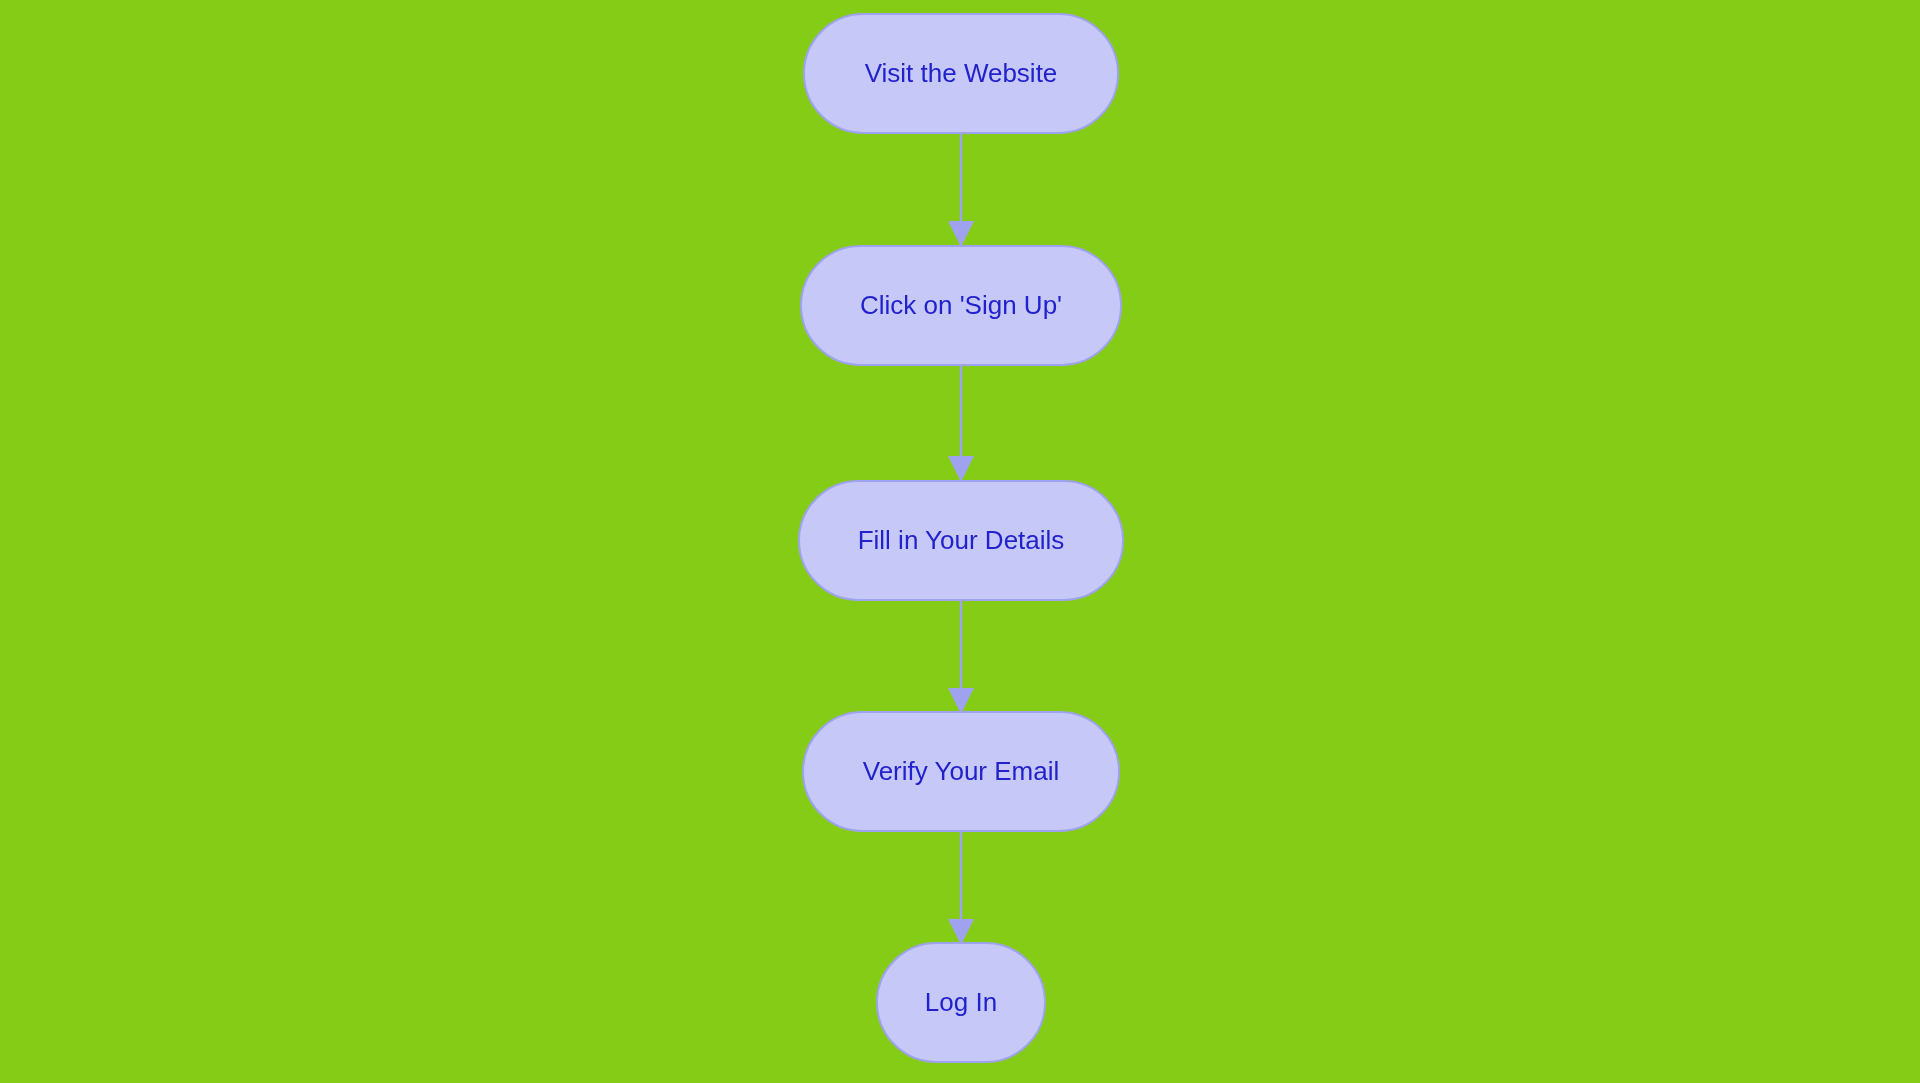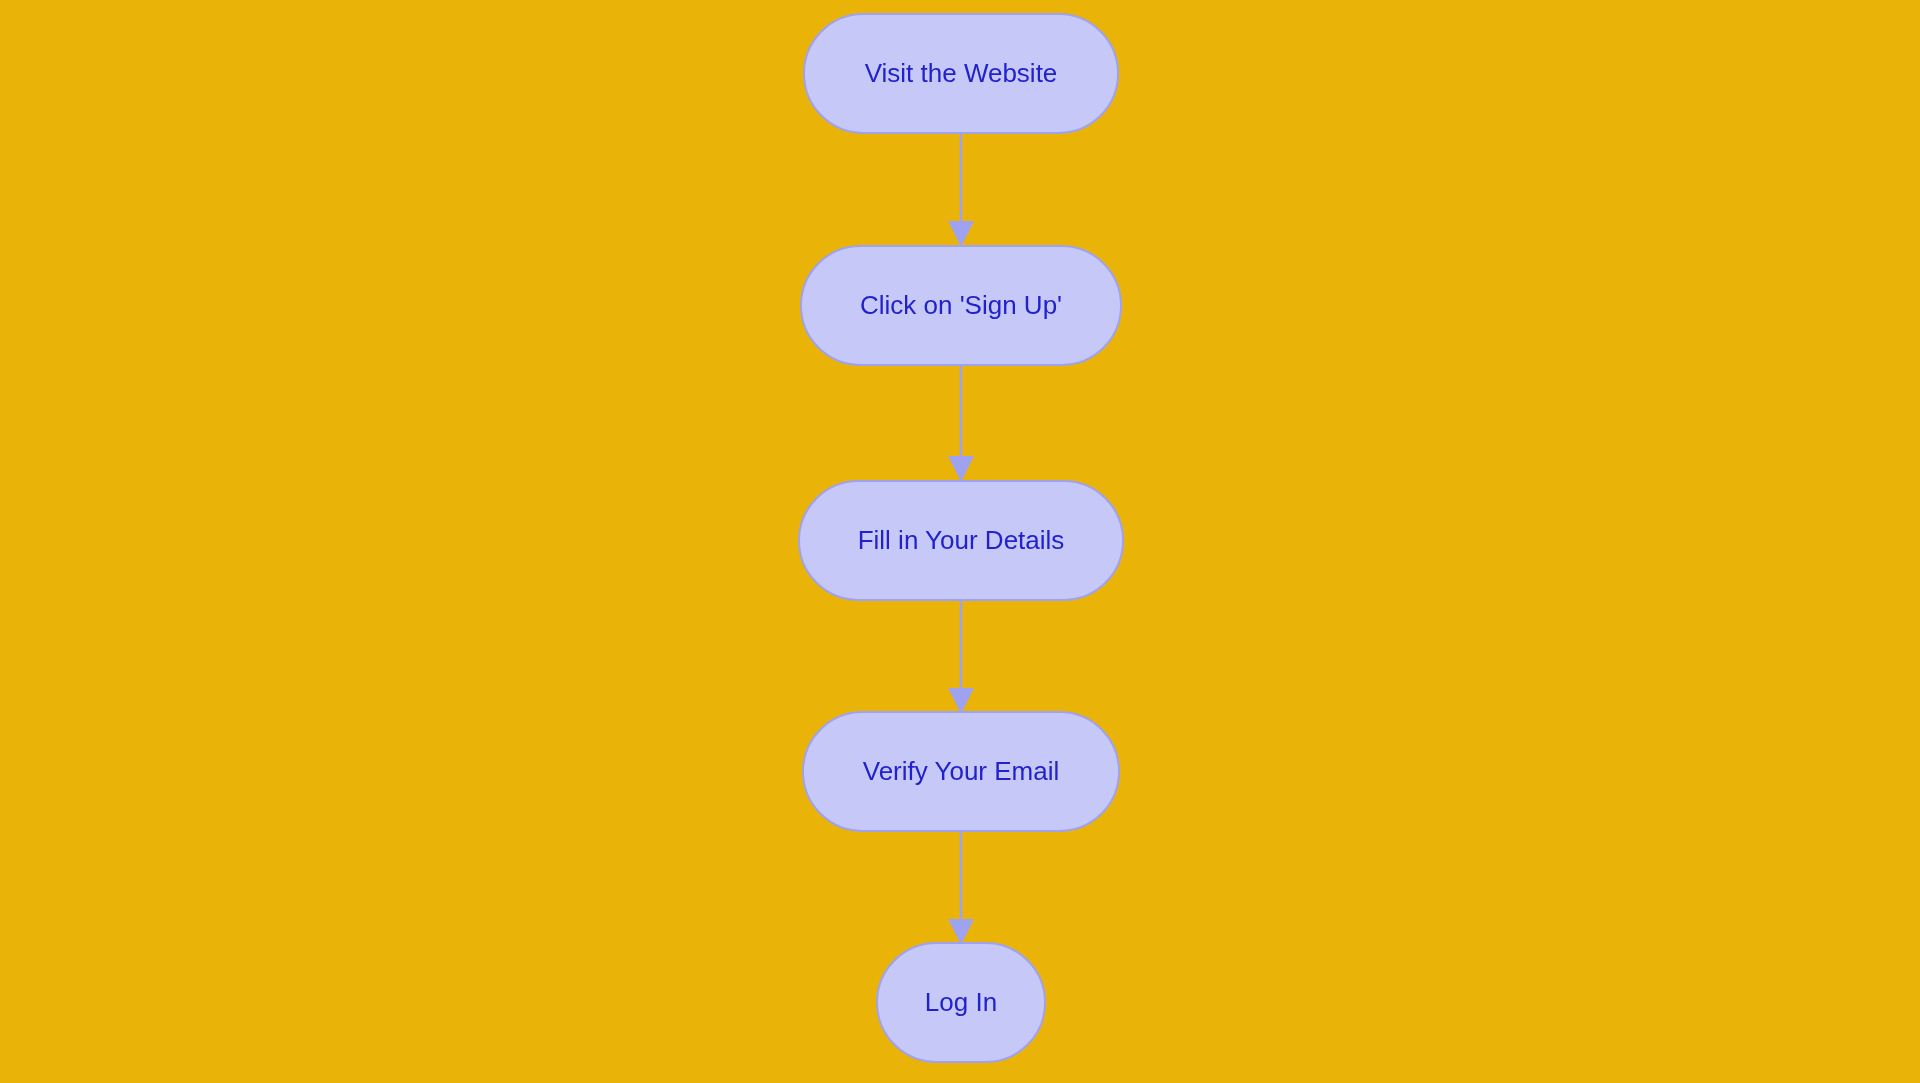"Visit the Website" #flow-root { background: #eab308 -> #84cc16 }
